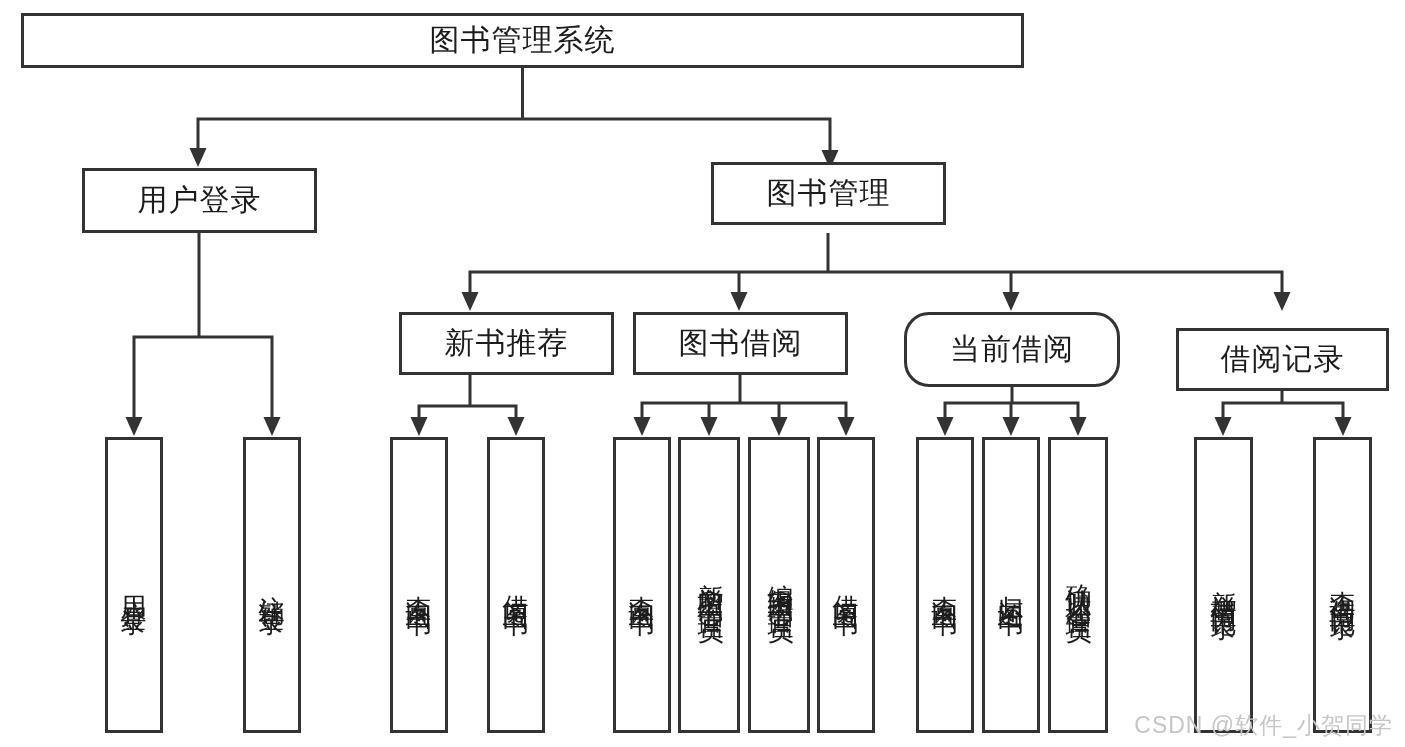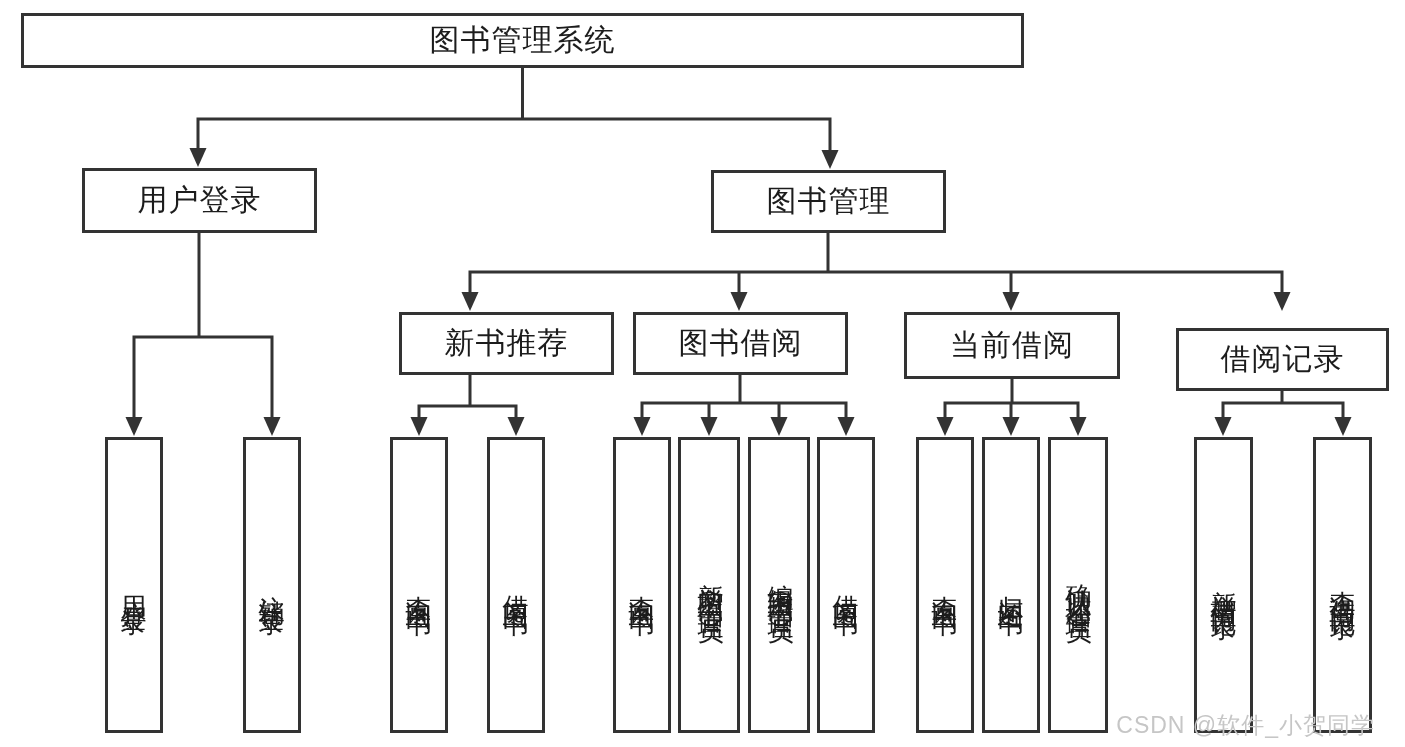"图书管理" div.node { top: 170px -> 162px }
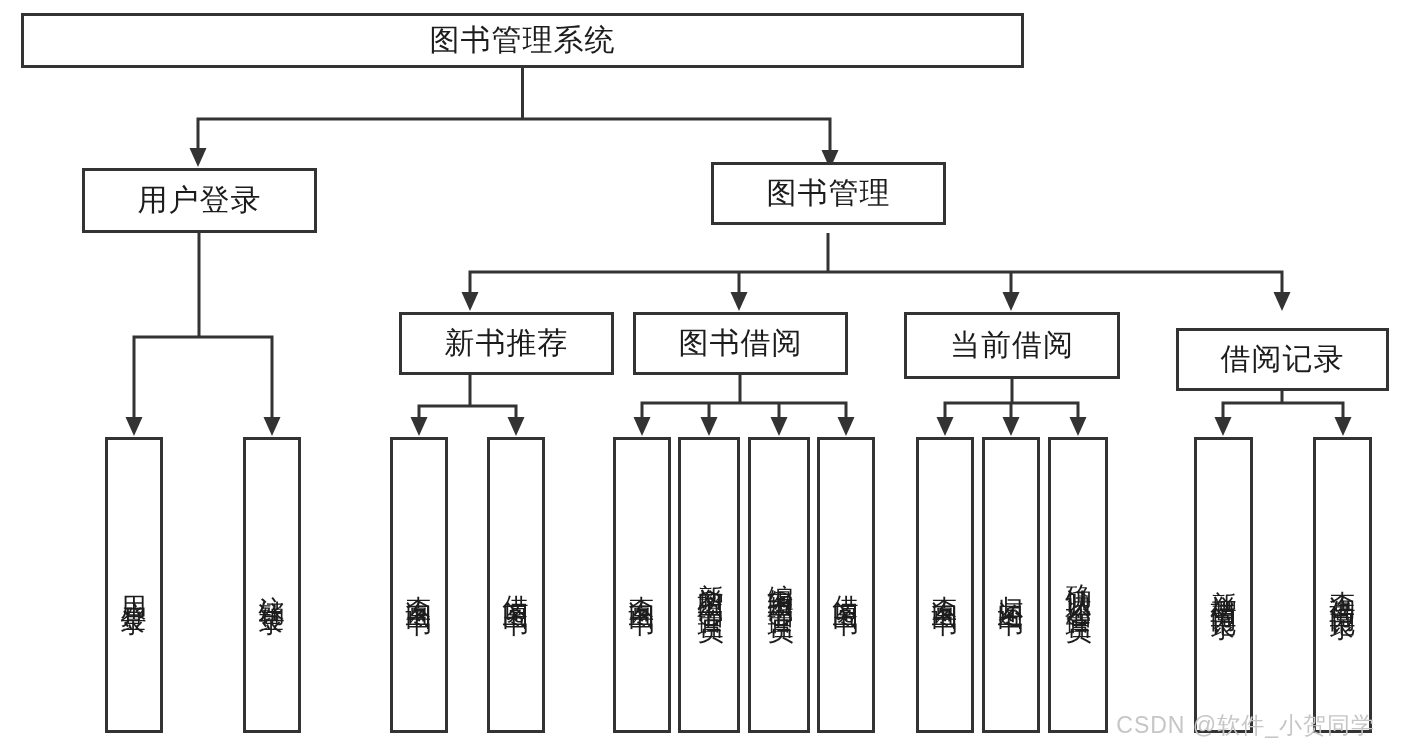"当前借阅" div.node { border-radius: none -> 25px; height: 67px -> 75px }
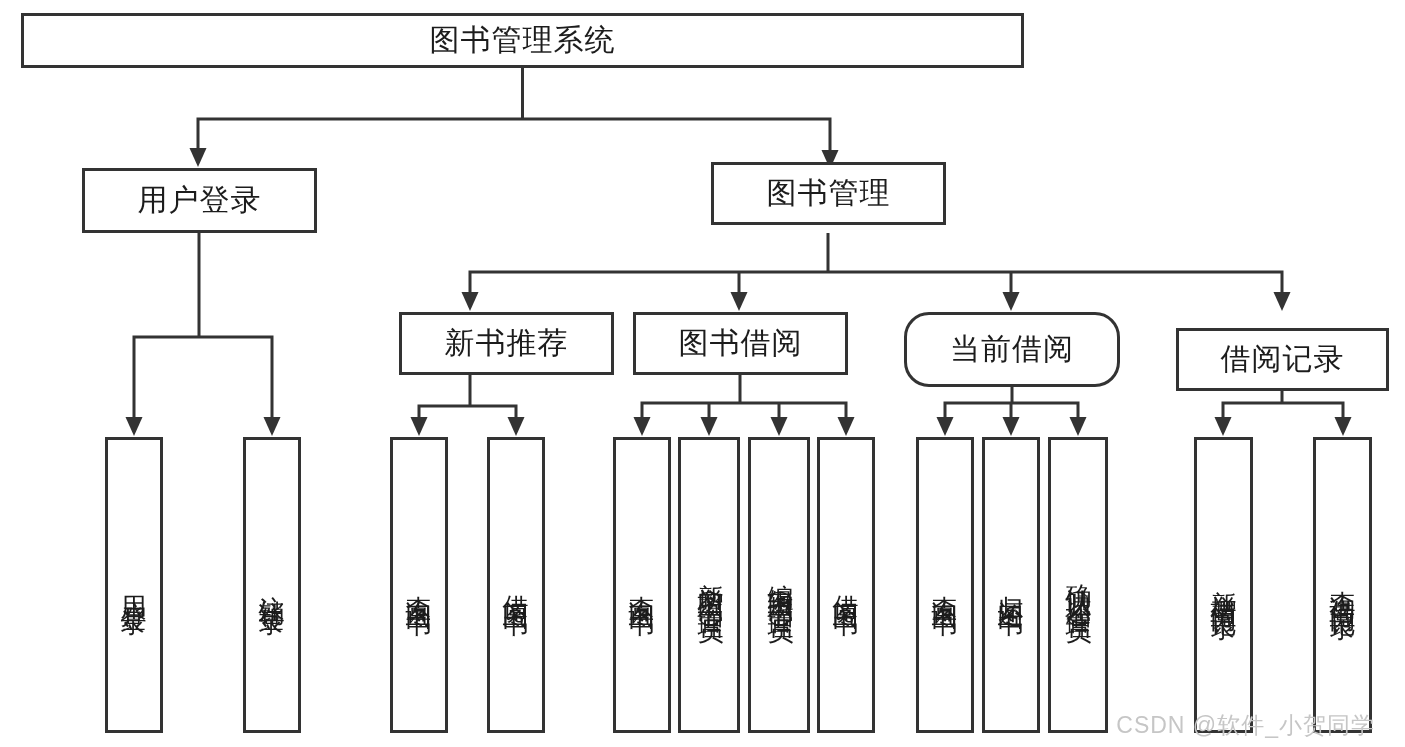"CSDN @软件_小贺同学" .watermark { right: 30px -> 12px }
